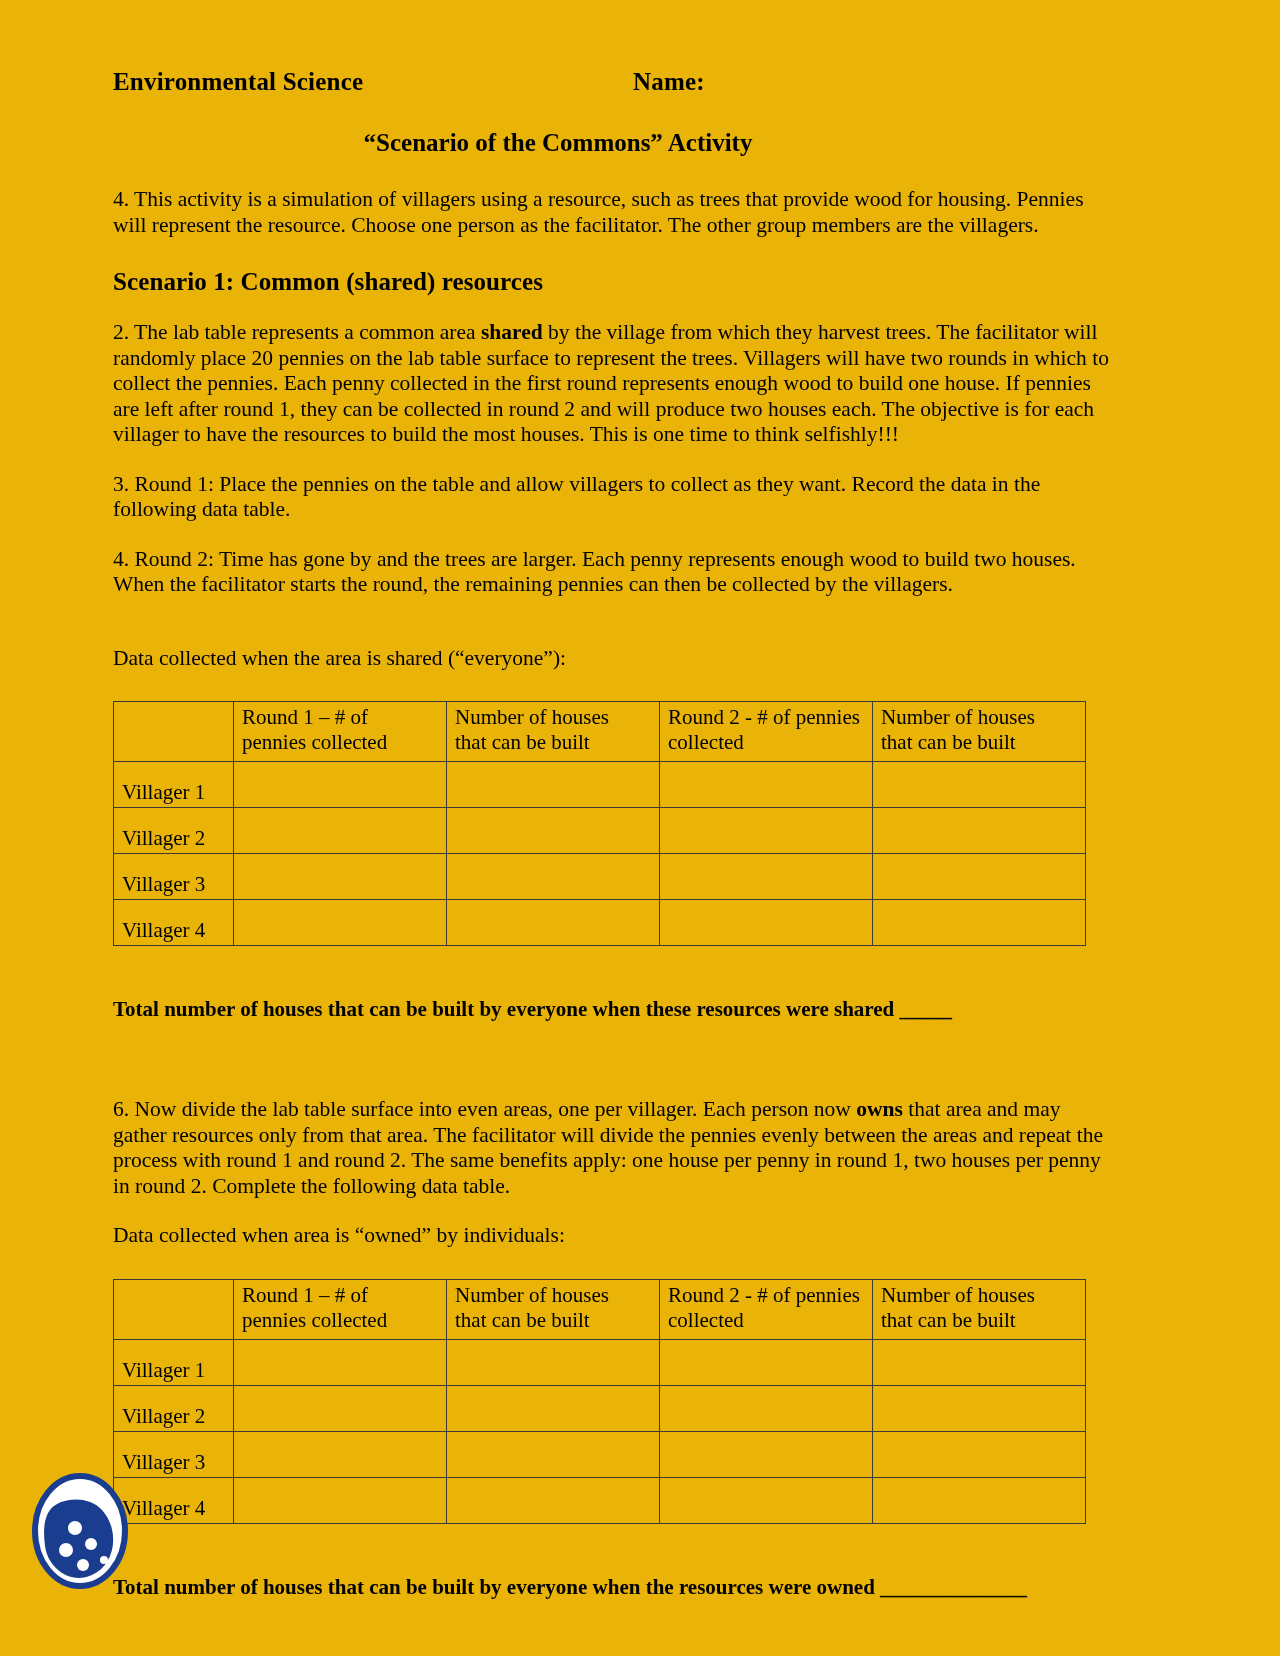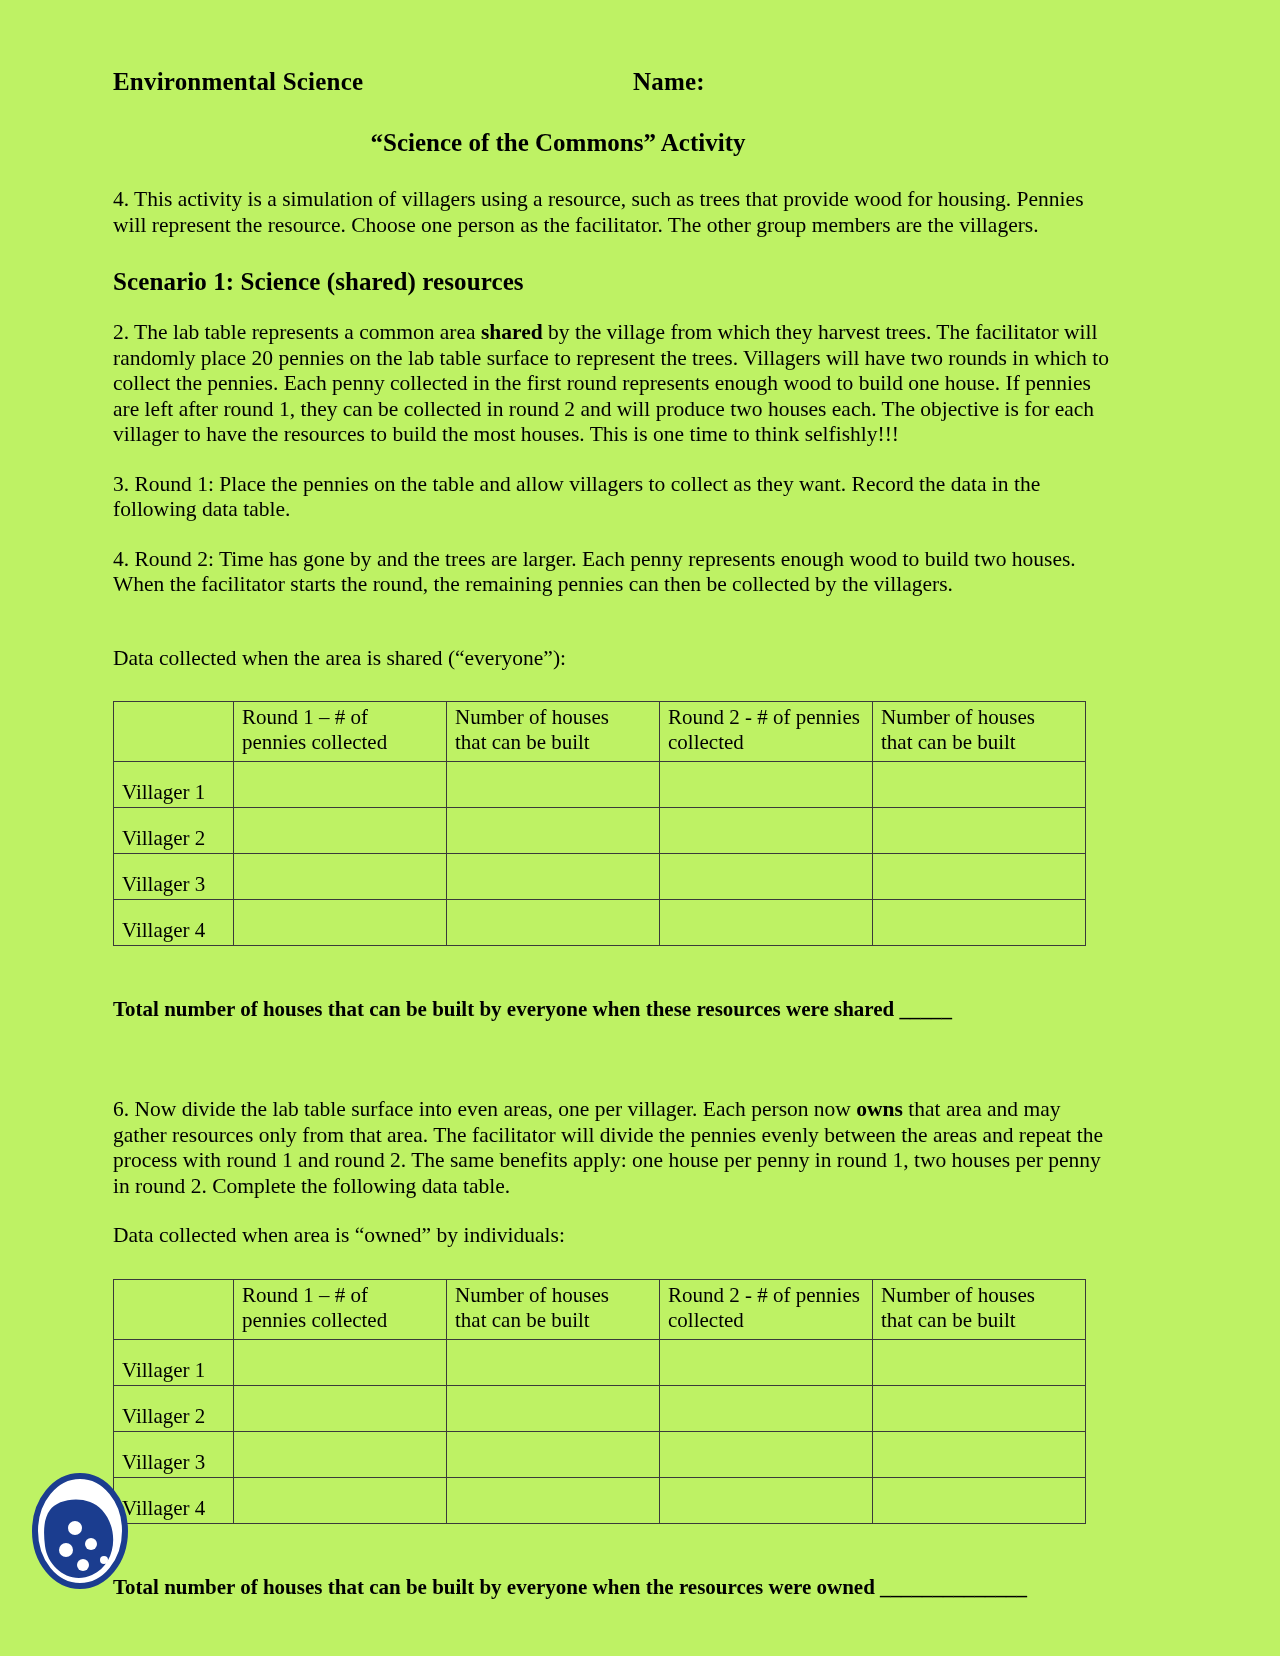"Environmental Science" .page { background: #bef264 -> #eab308 }
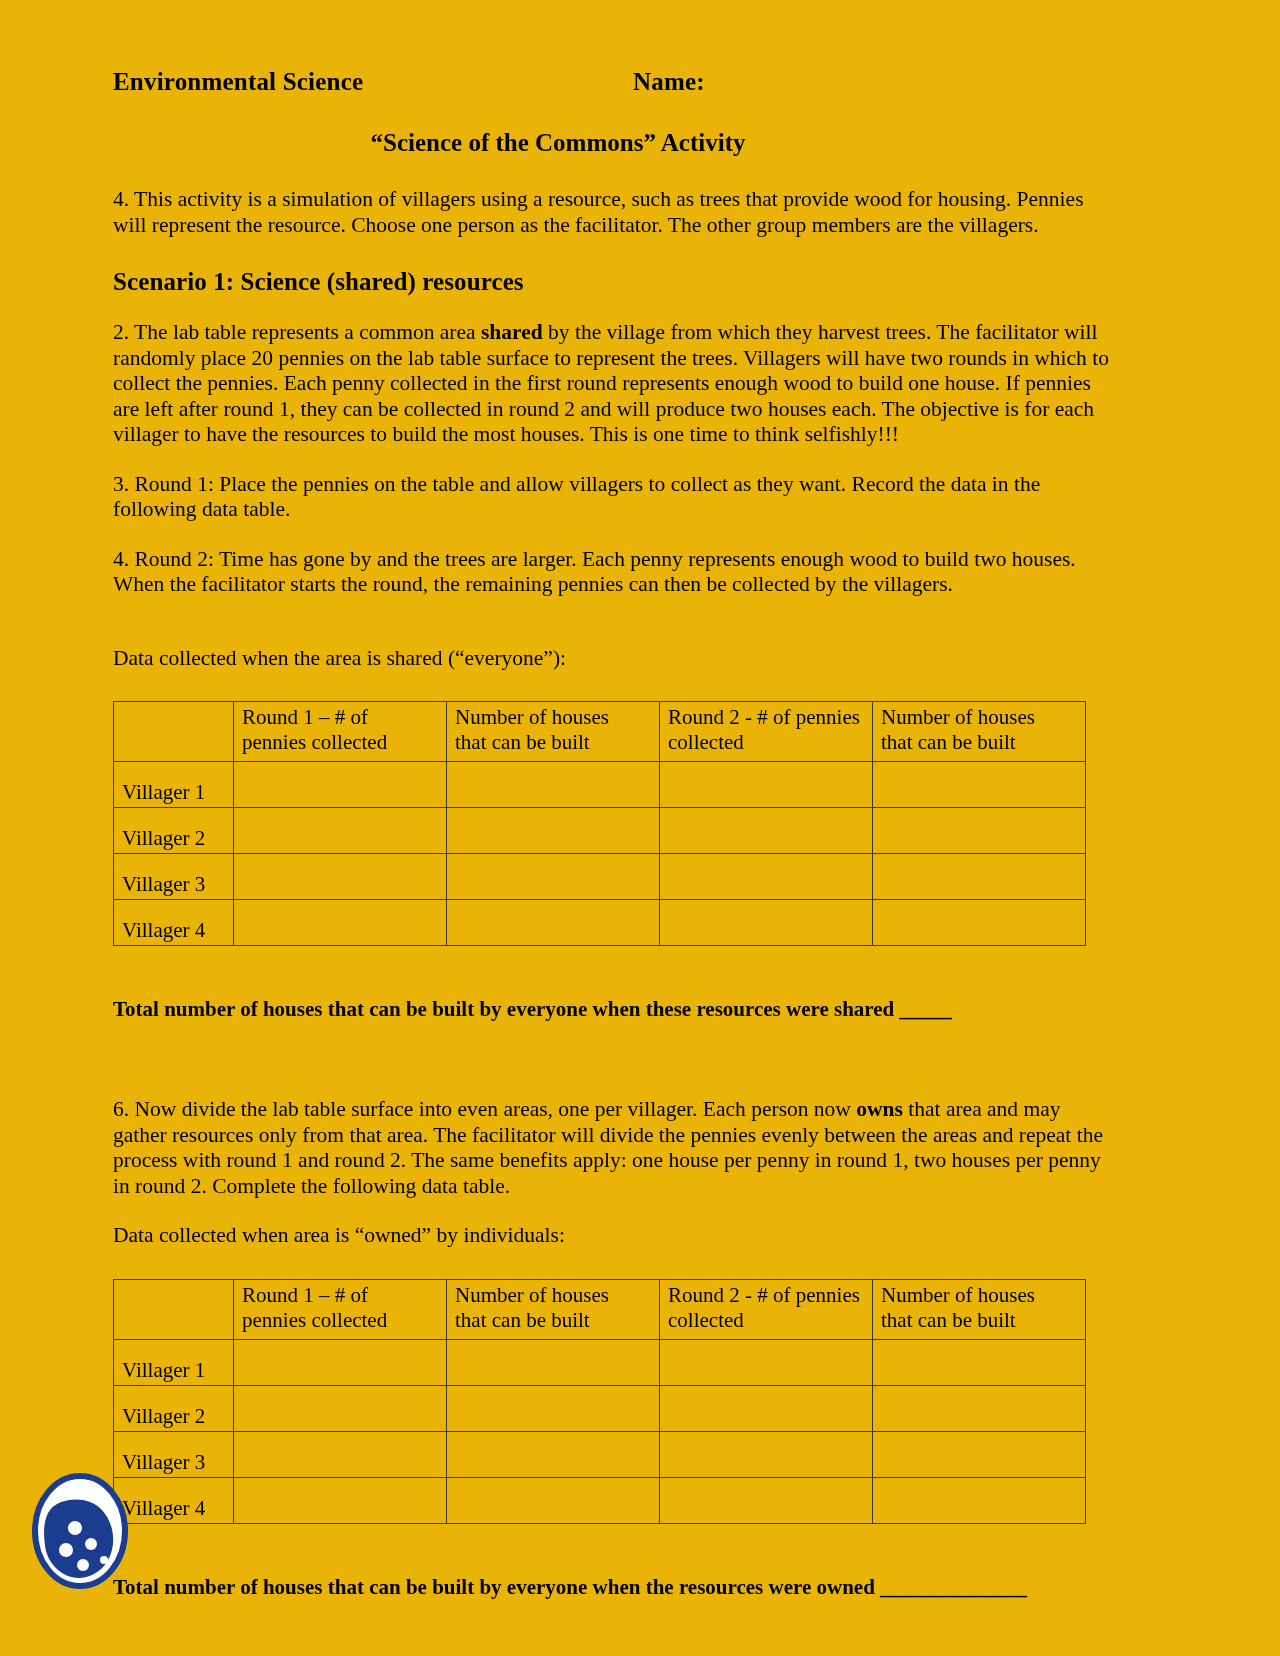"“Science of the Commons” Activity" div.doc-title { text: Science -> Scenario }
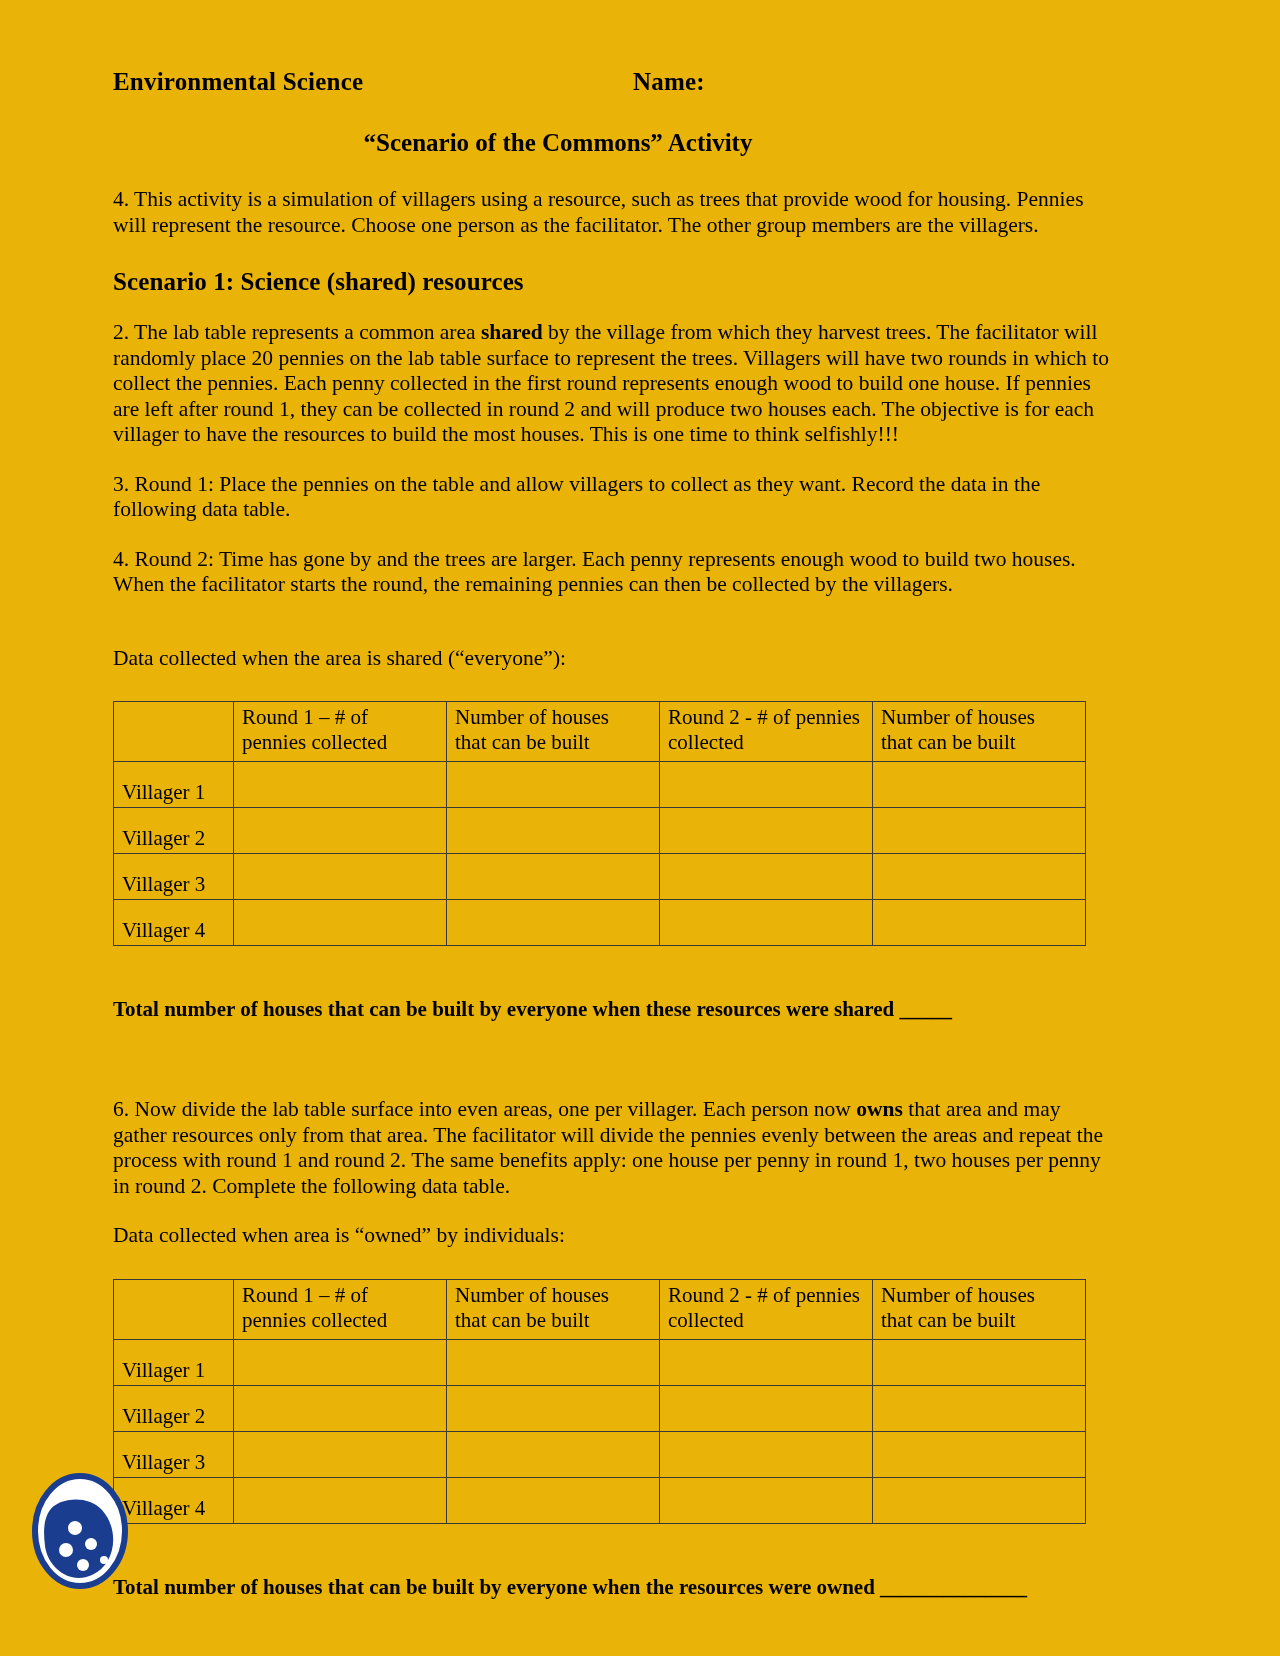"Scenario 1: Science (shared) resources" h2.scenario { text: Science -> Common }
